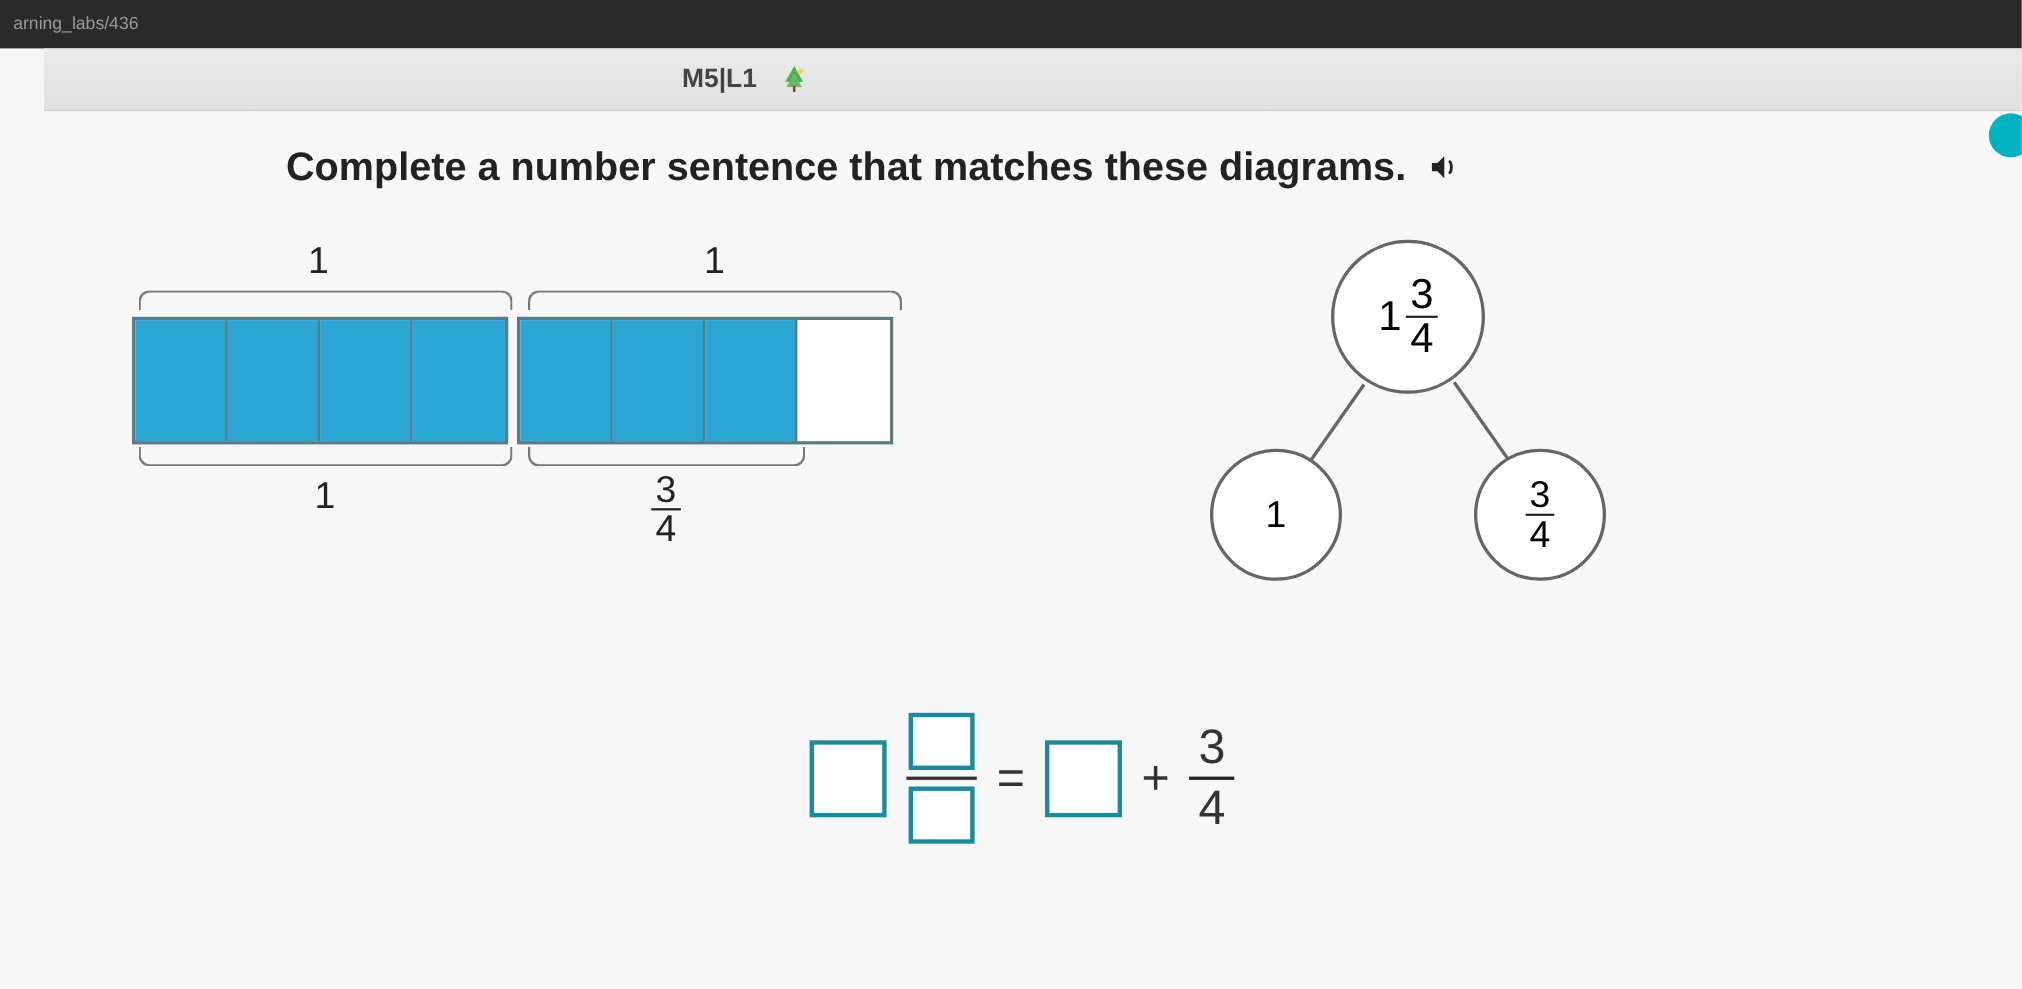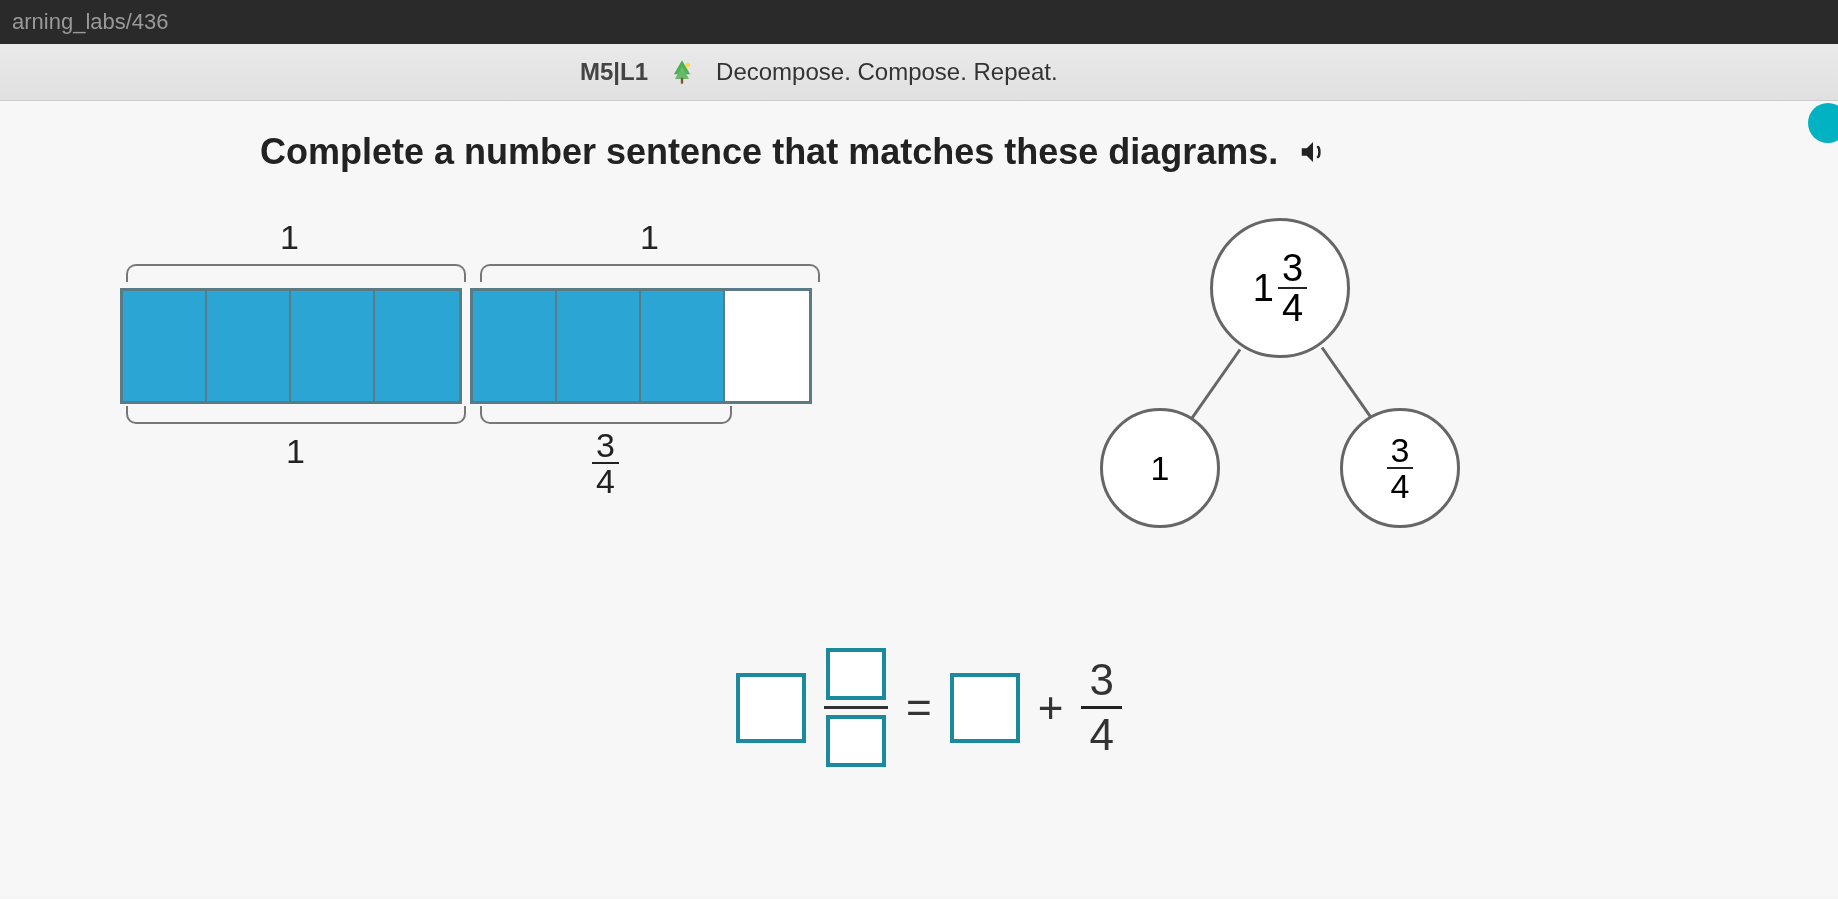"arning_labs/436" .browser-bar { font-size: 22px -> 16px }
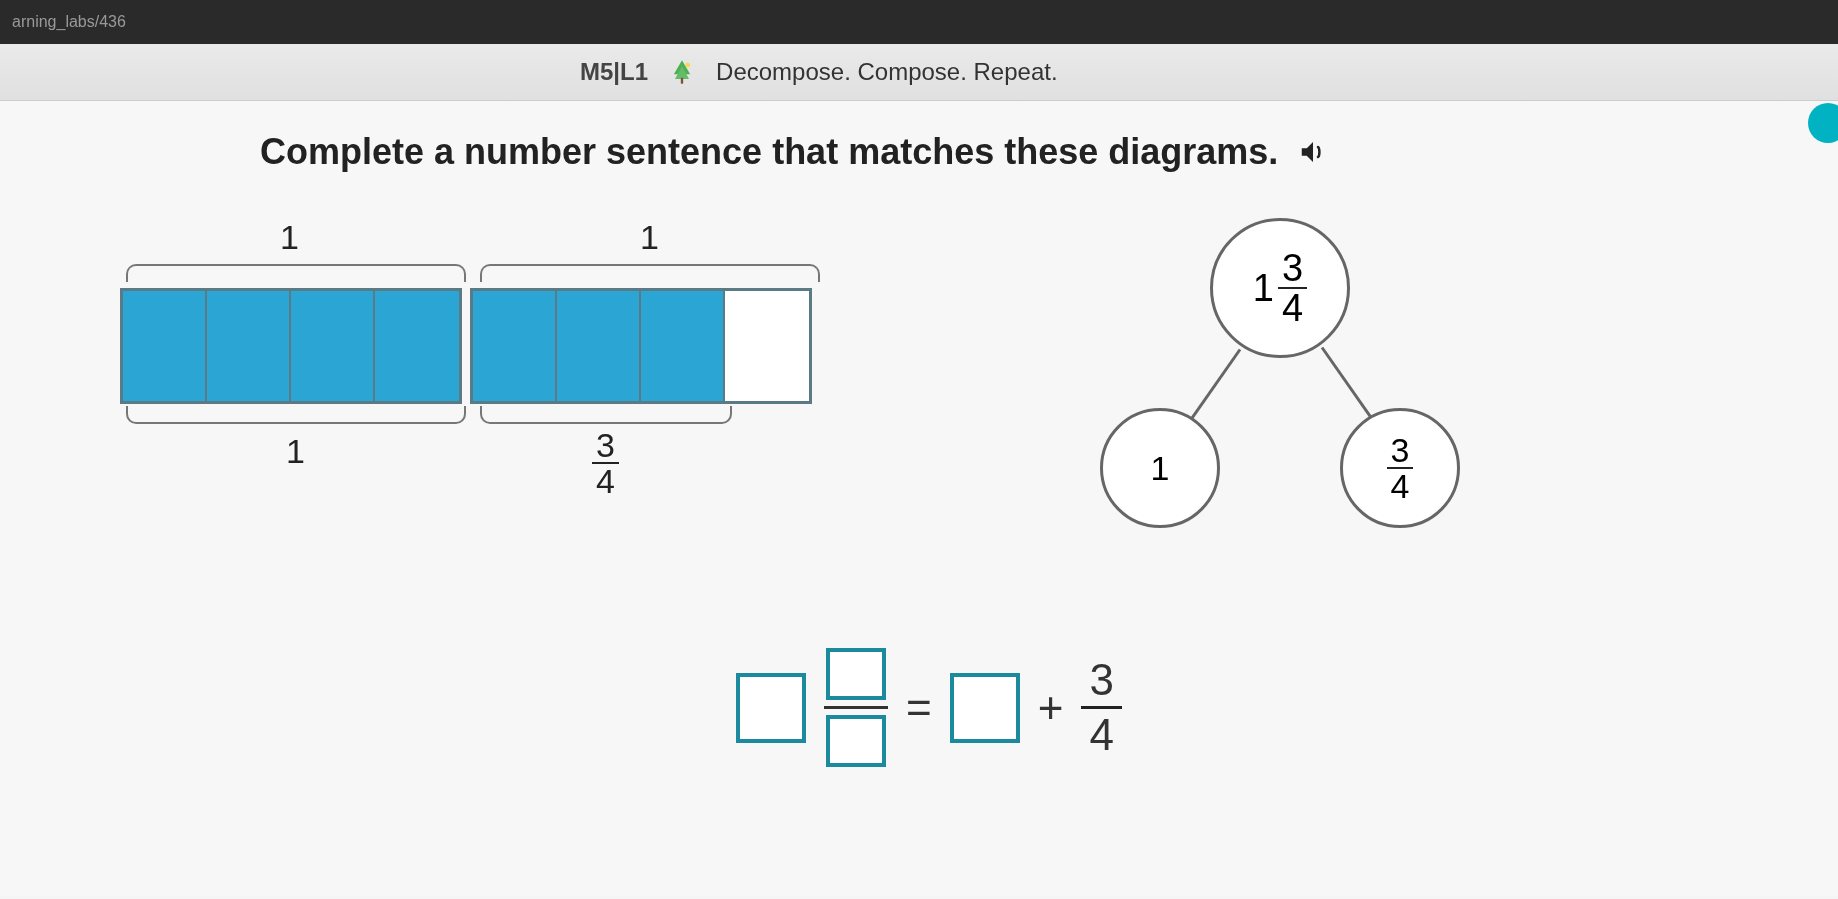"M5|L1" .top-bar { margin-left: none -> 40px }
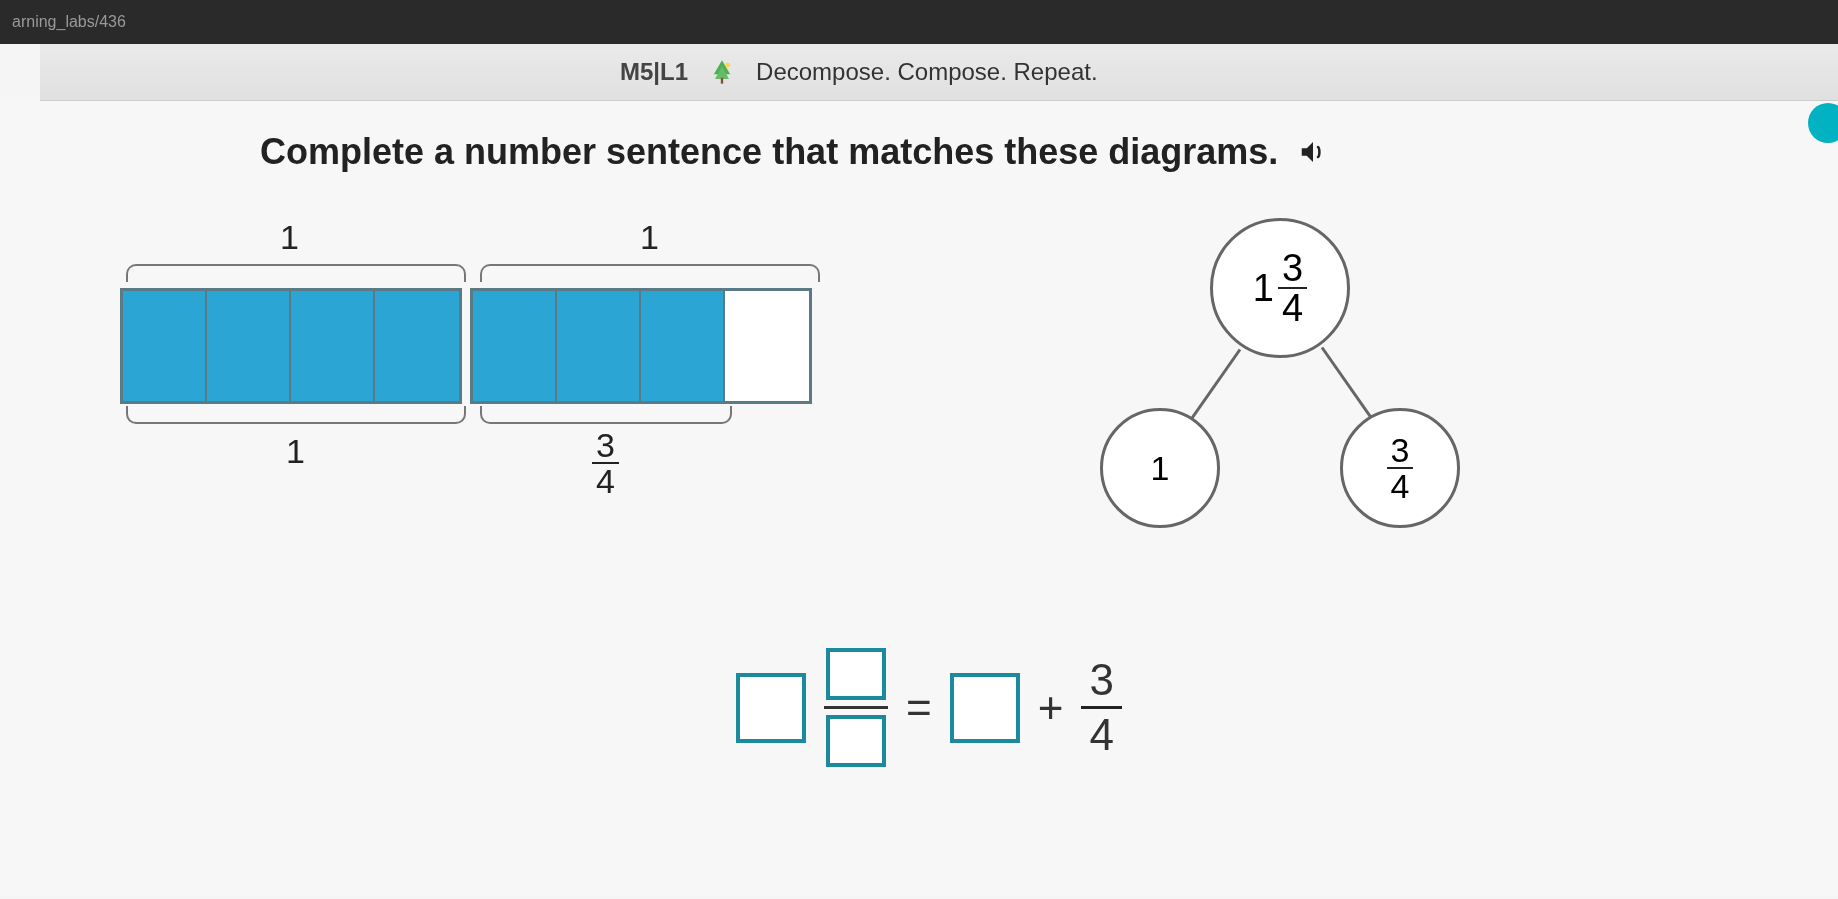"Decompose. Compose. Repeat." span { html: <span>Decompose. Compose. Repeat.</span> -> none }
